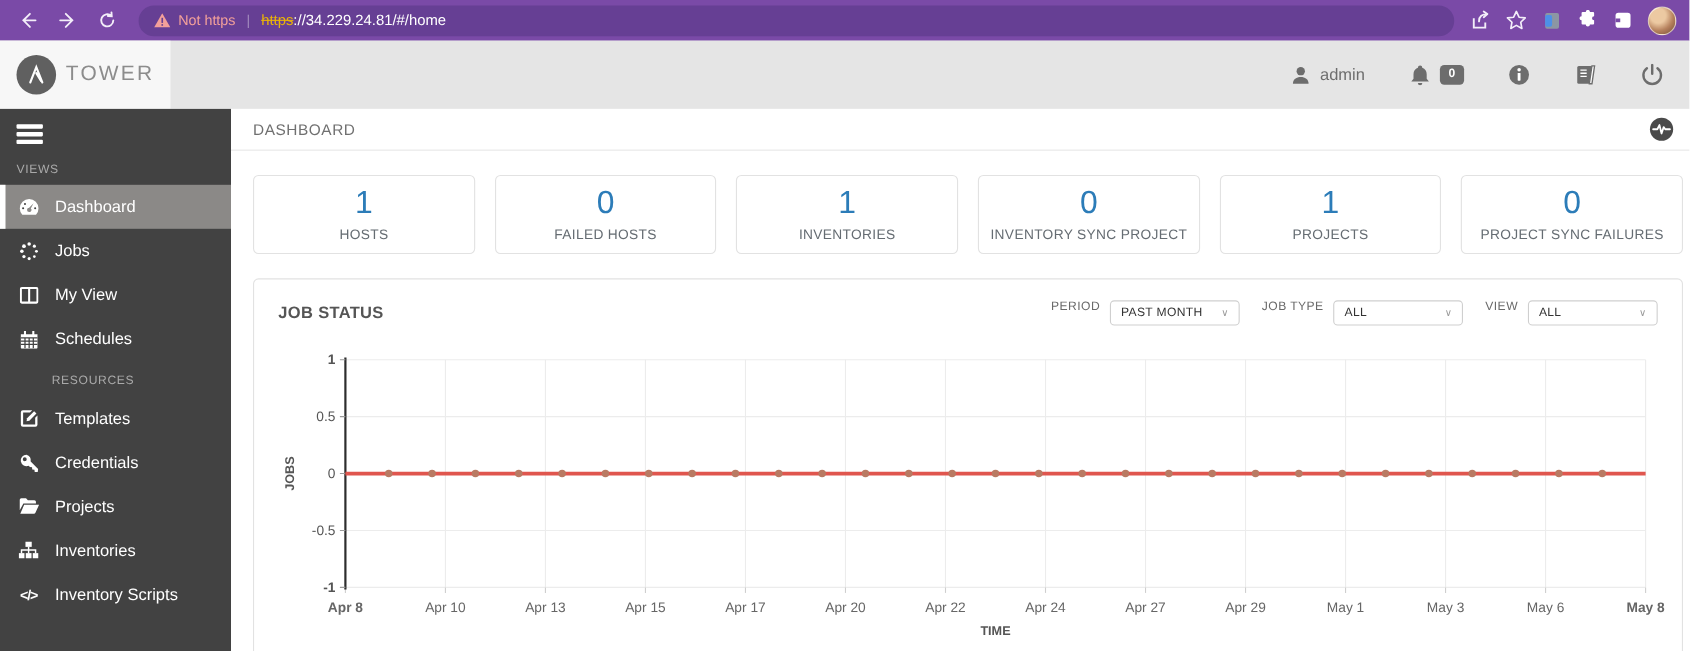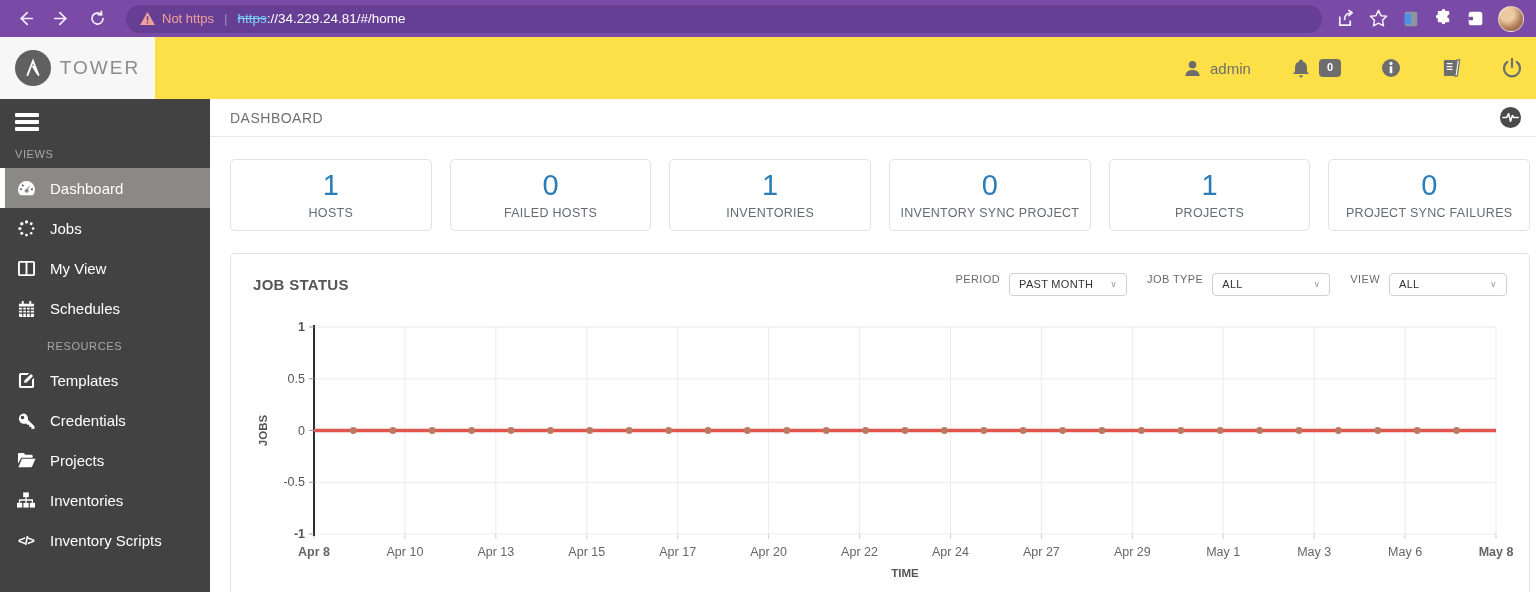"https" .url .scheme { color: #7dd3fc -> #eab308 }
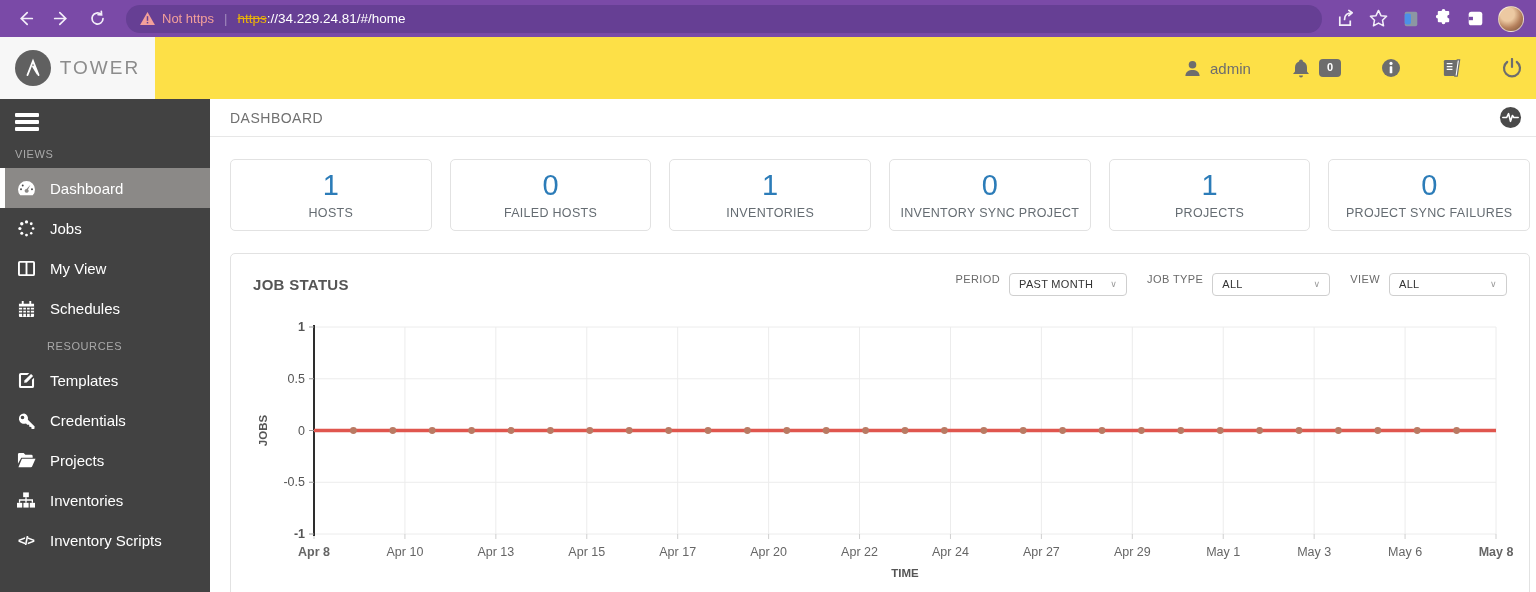"TOWER" .app-header { background: #fde047 -> #e5e5e5 }
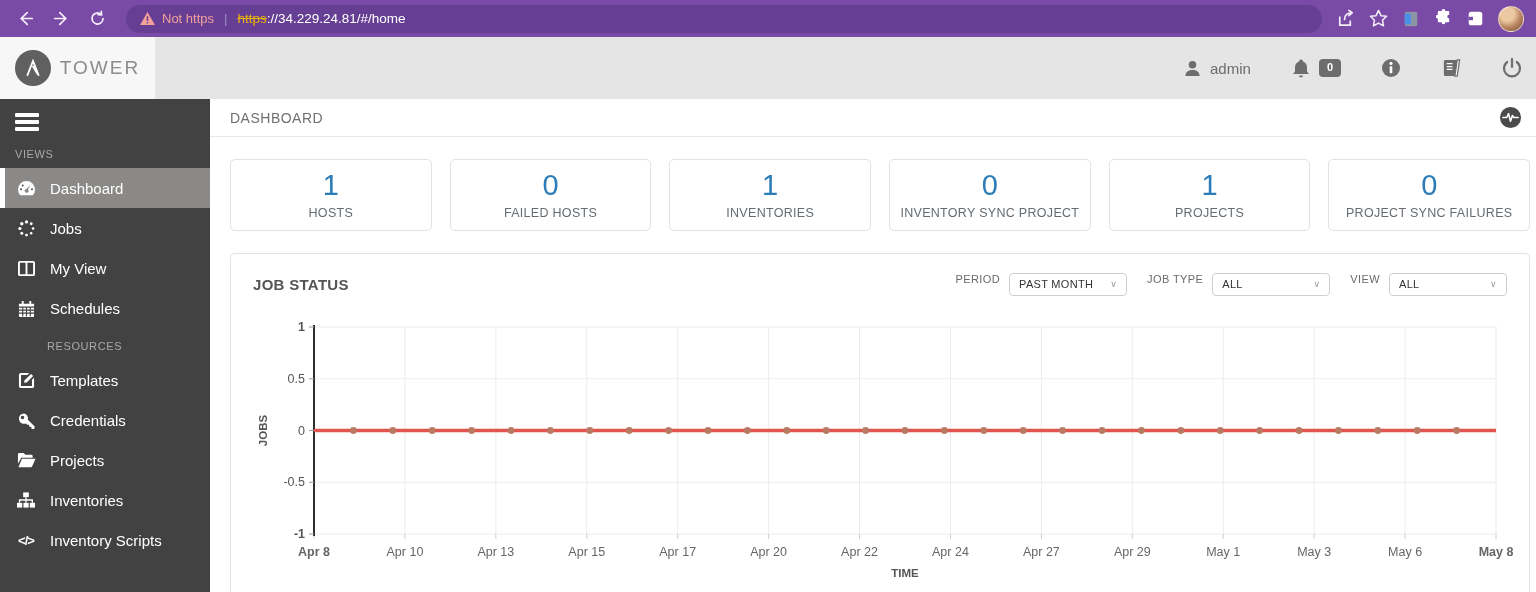"admin" .header-right { padding-right: 14px -> 24px }
